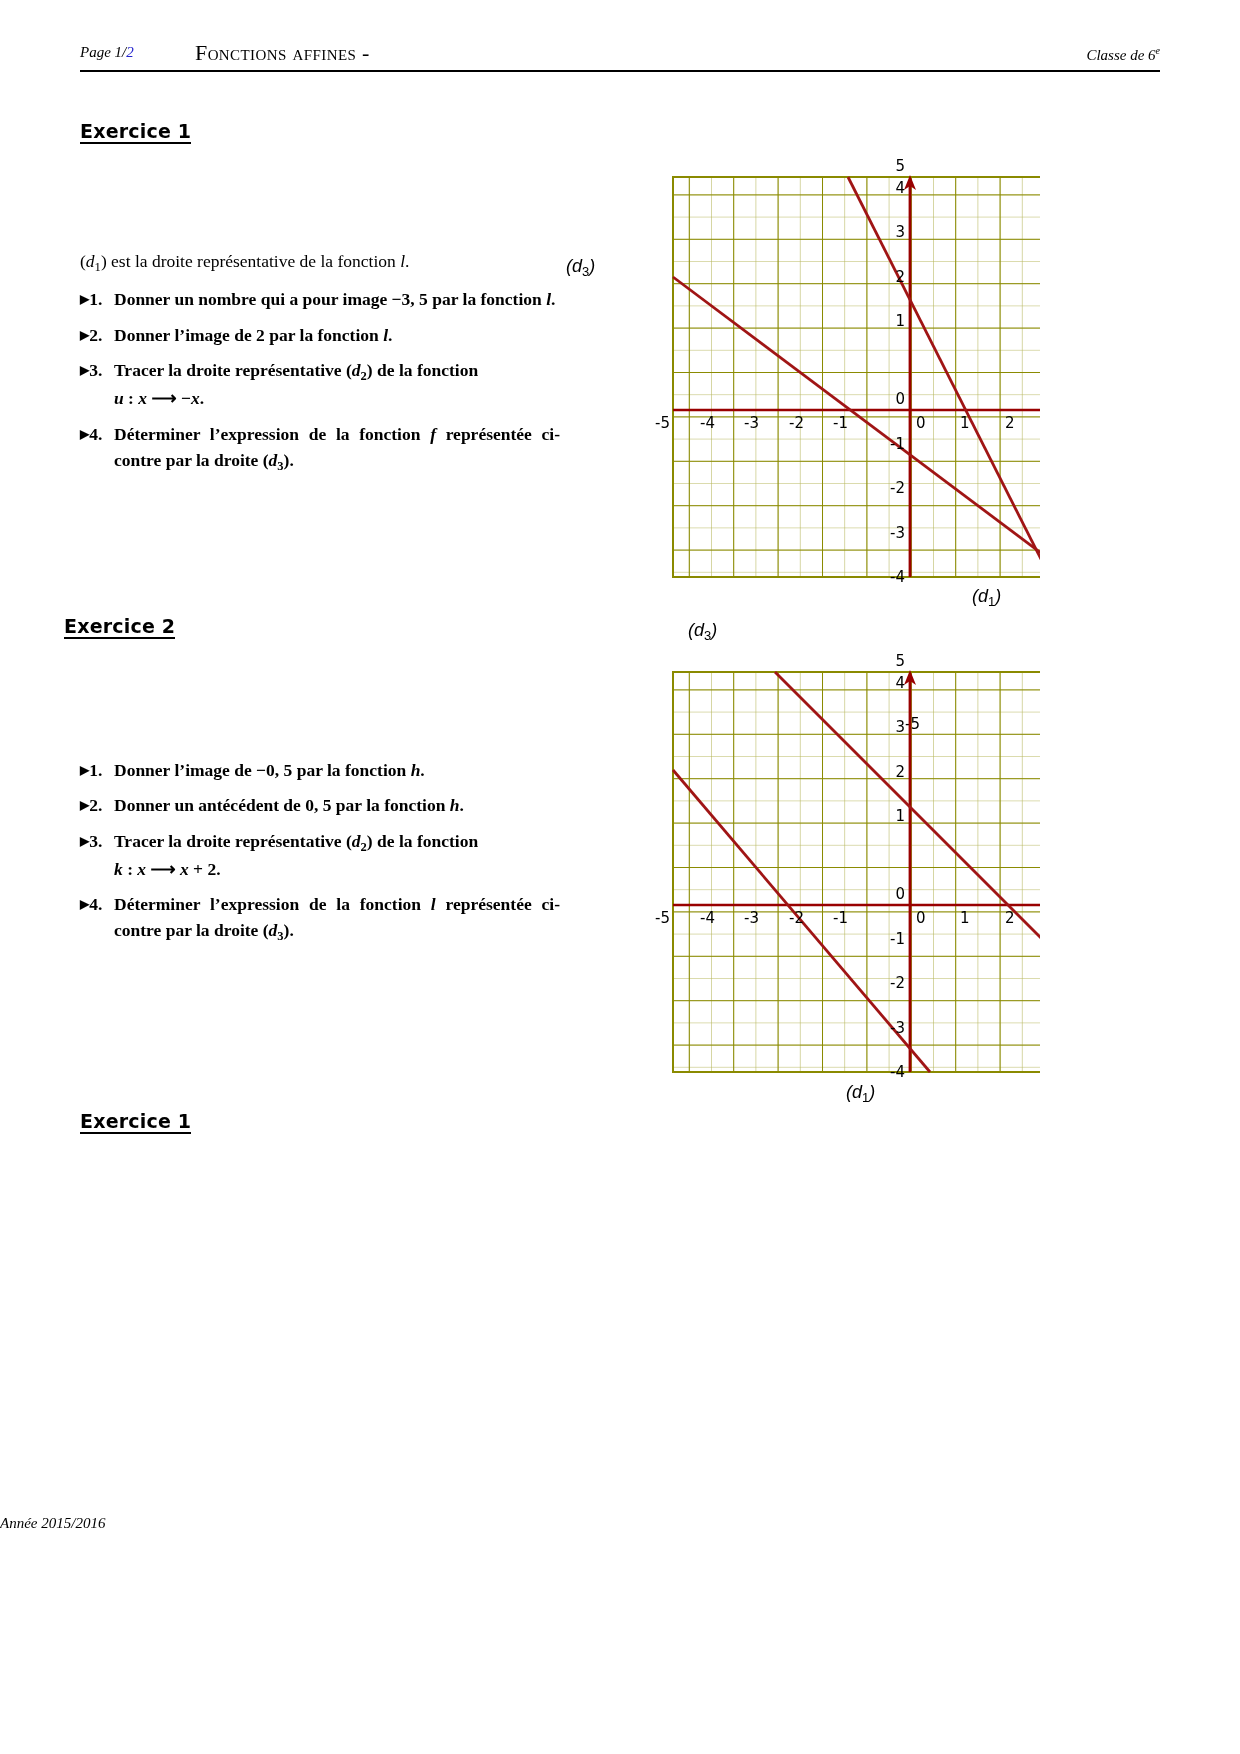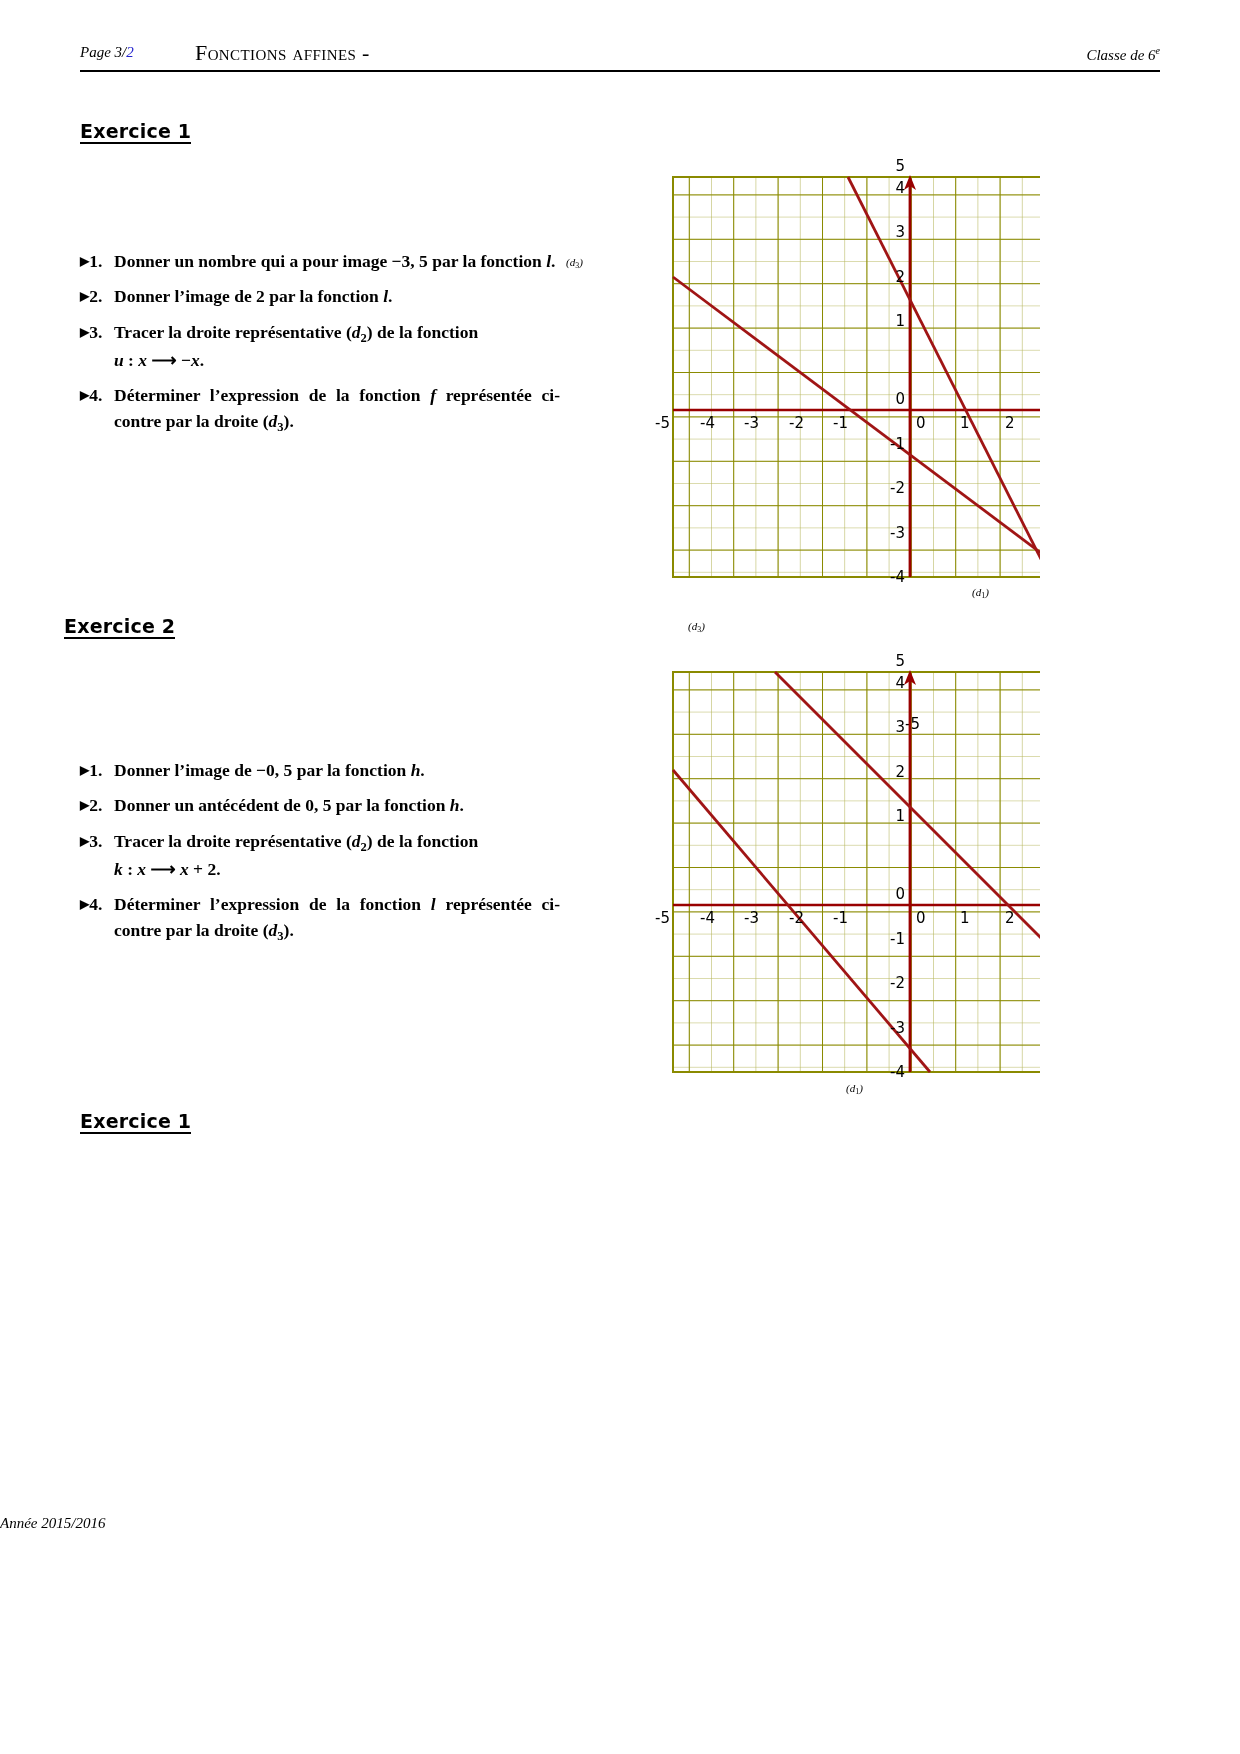"Page 3/" span { text: 3/ -> 1/ }
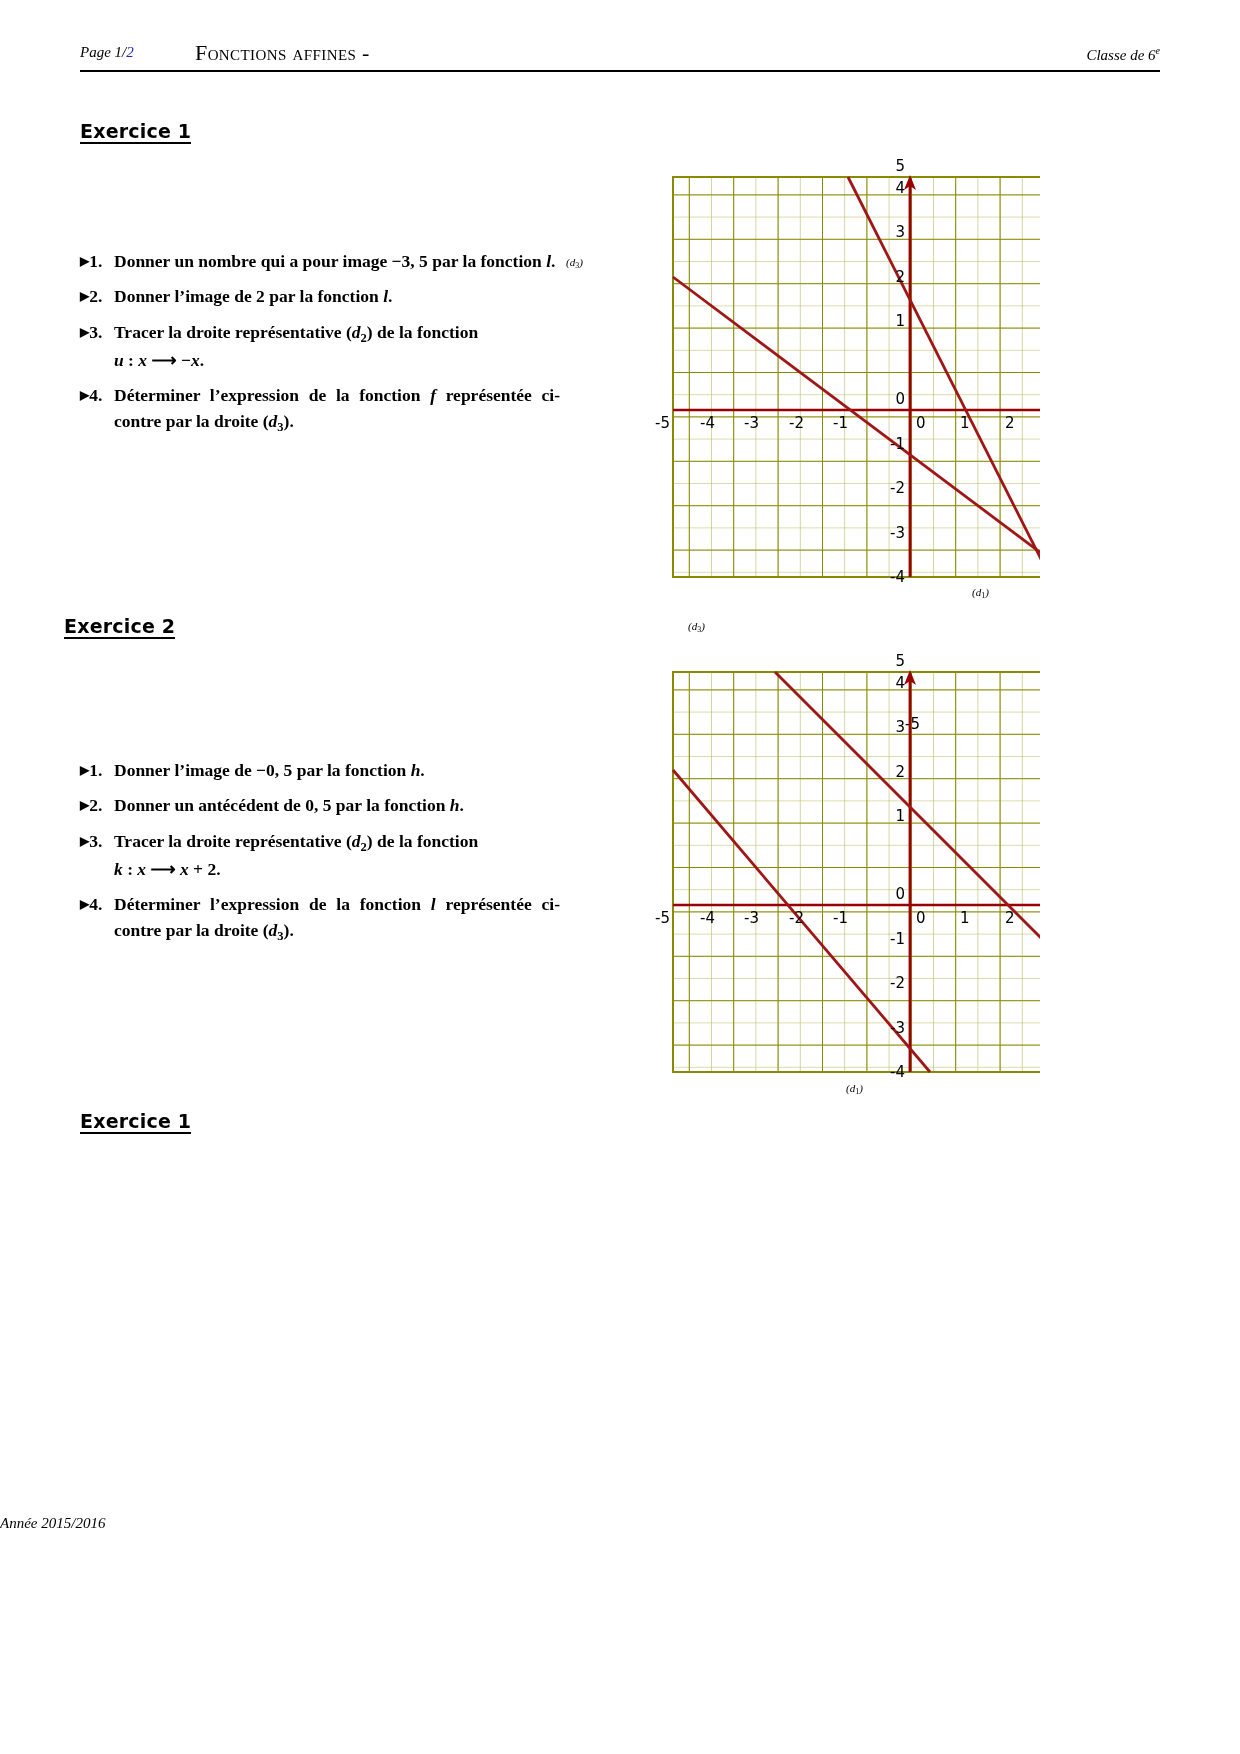"(d1) est la droite représentative" span.lead { html: none -> <span> (<i>d</i><span>1</span>) <span>est la droite représentative de la fonction</span> <i>l</i>. </span> }
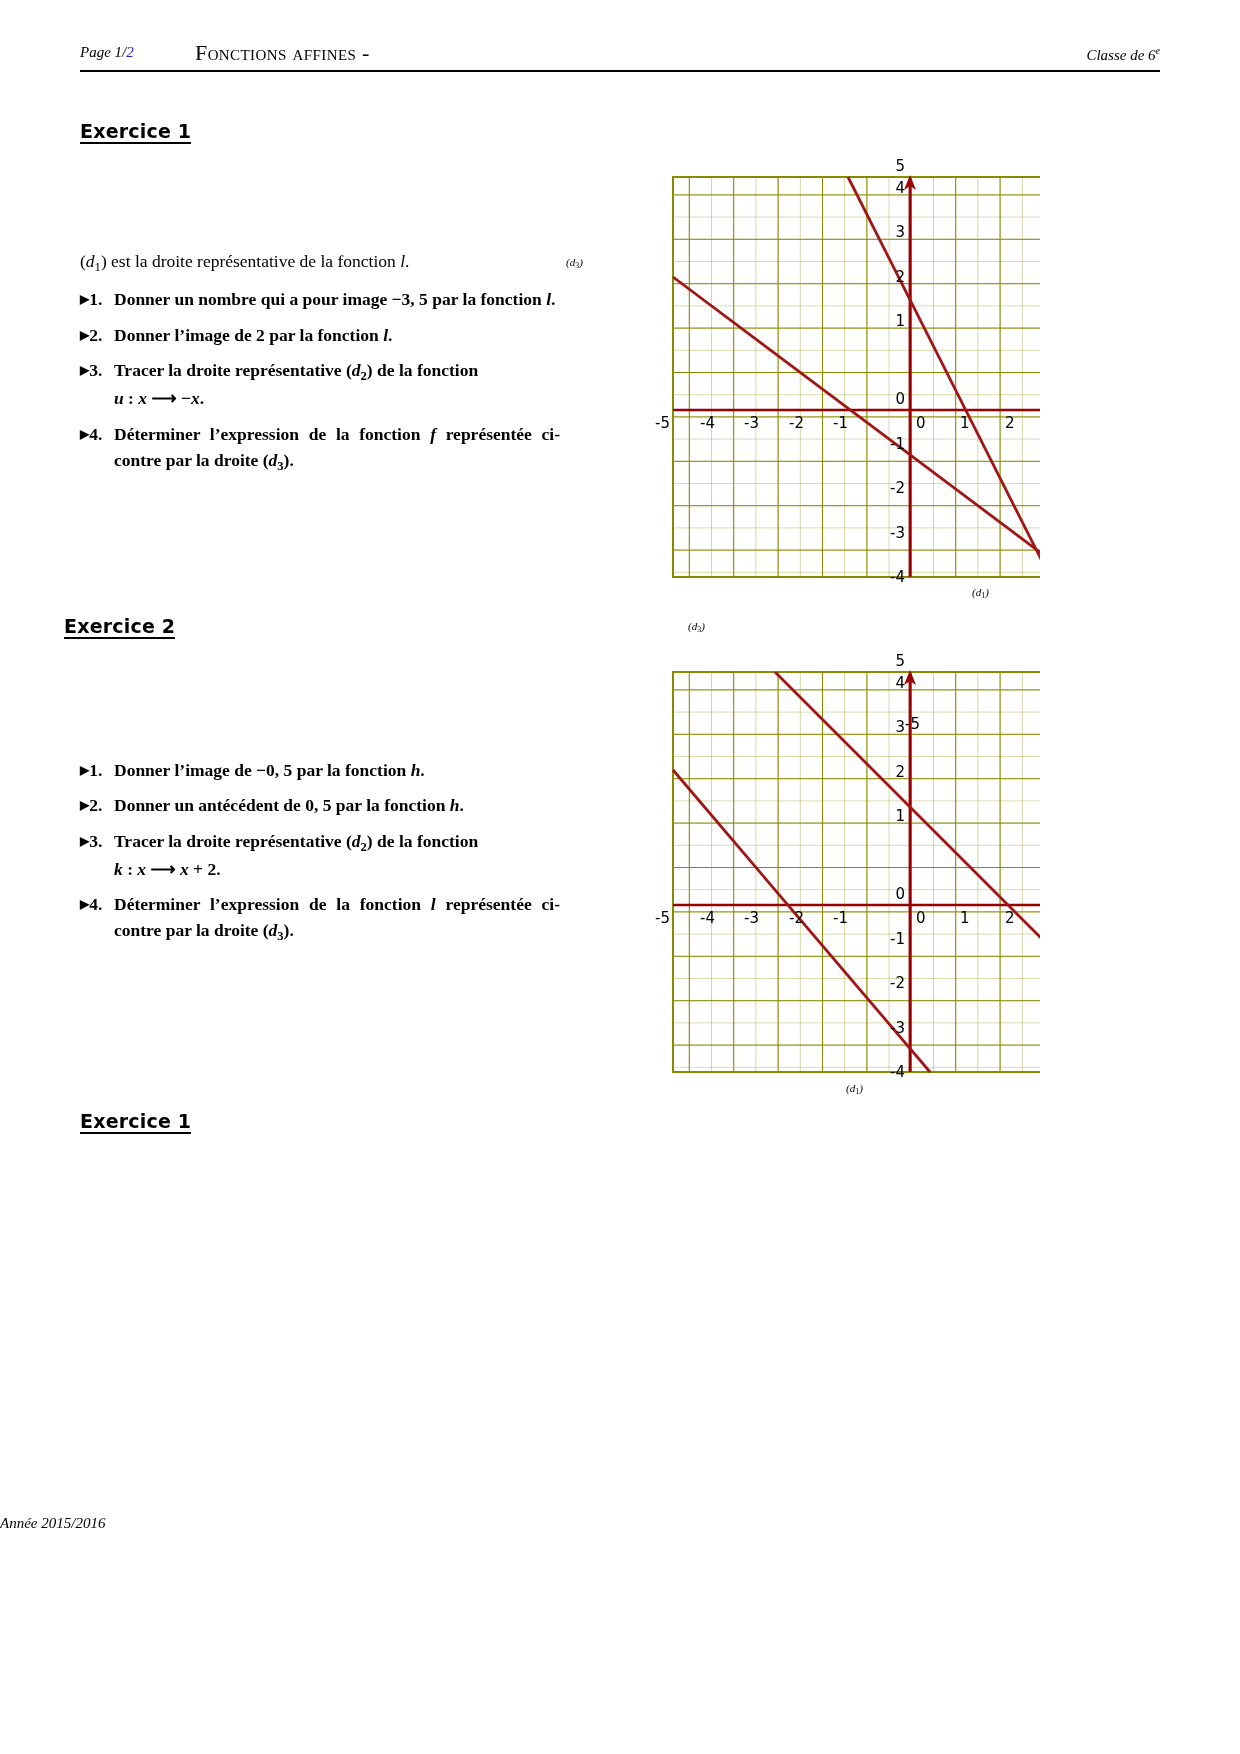"(d3)" .glabel { font-family: Liberation Serif, serif -> Liberation Sans, sans-serif; font-size: 11px -> 18px }
